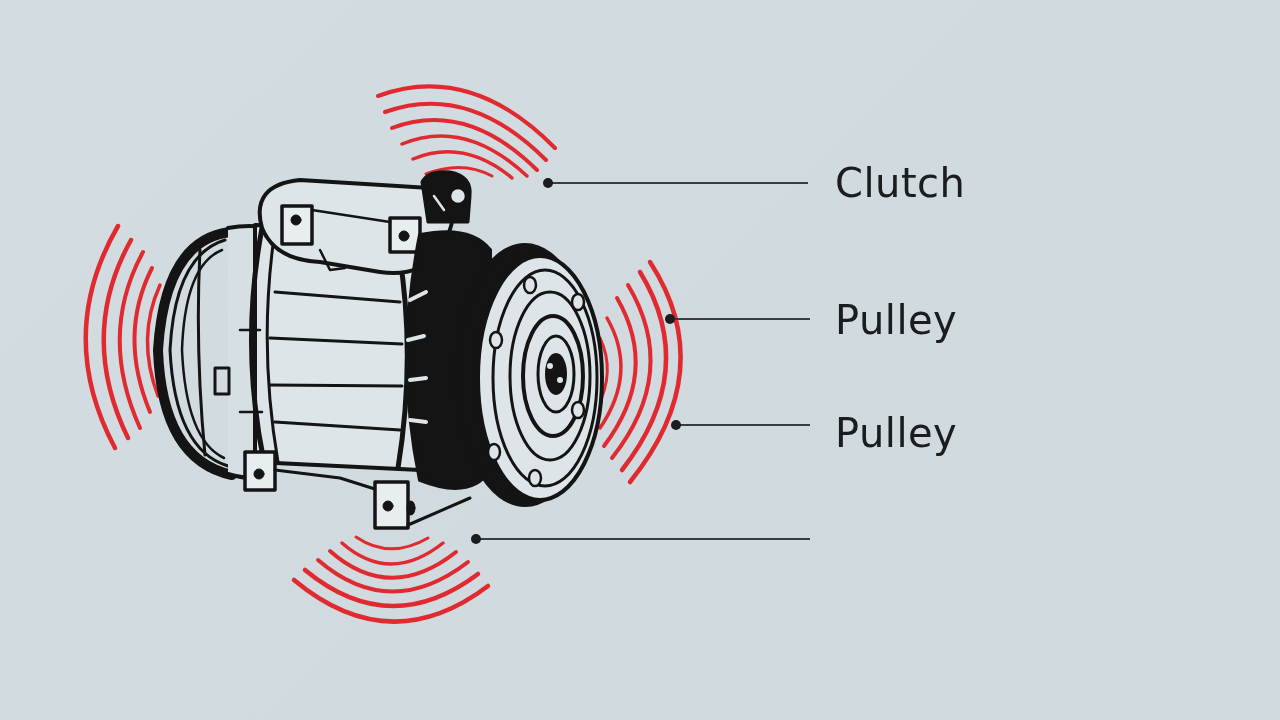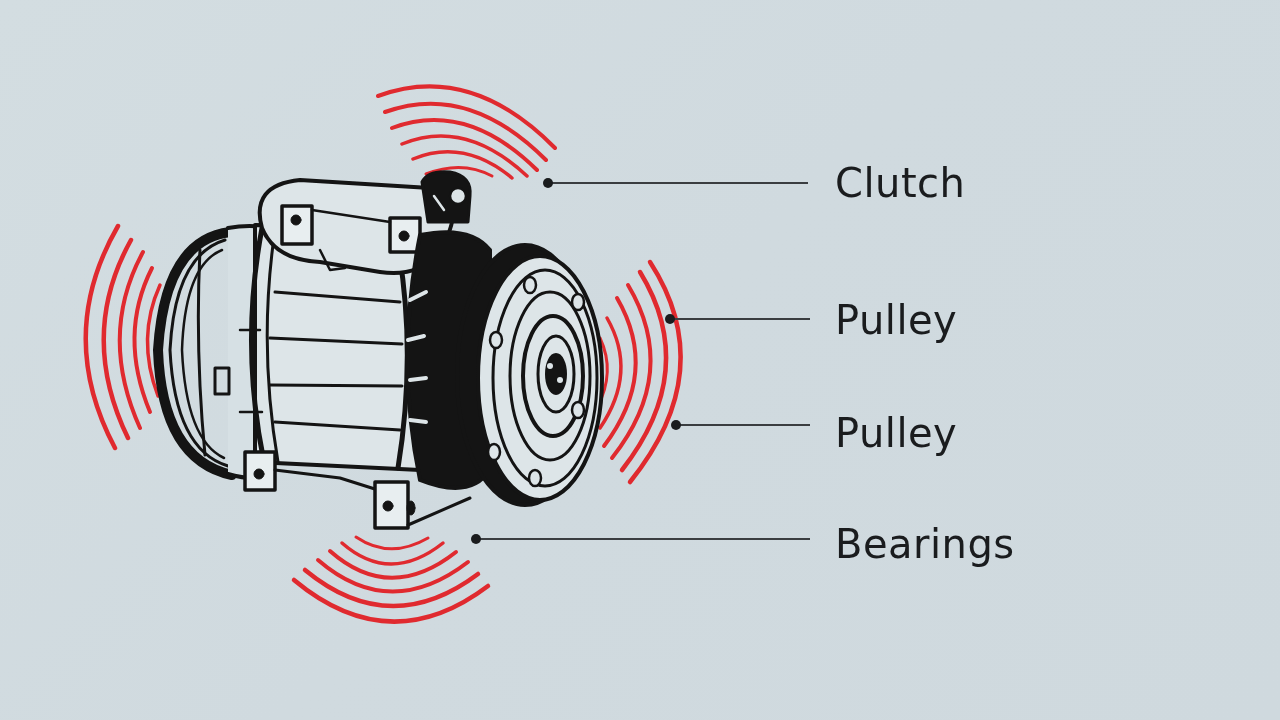"Bearings" div.label { html: <div>Bearings</div> -> none }
